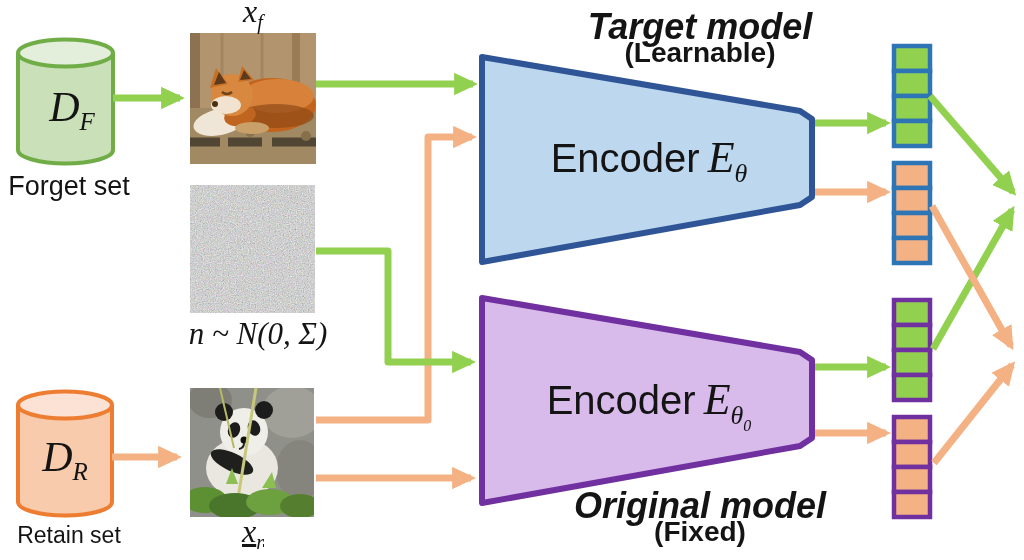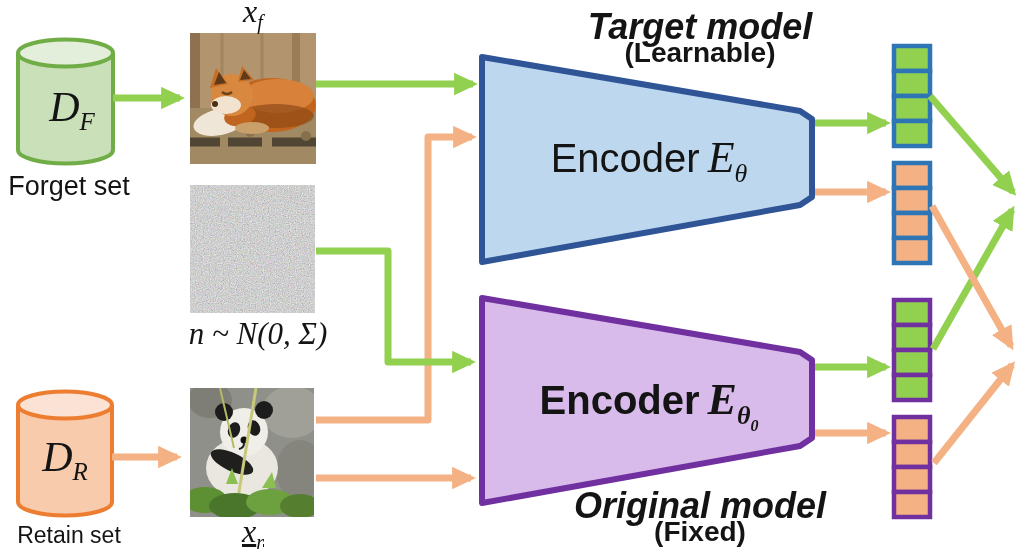"Encoder Eθ0" .enc-2 { font-weight: bold -> none }
